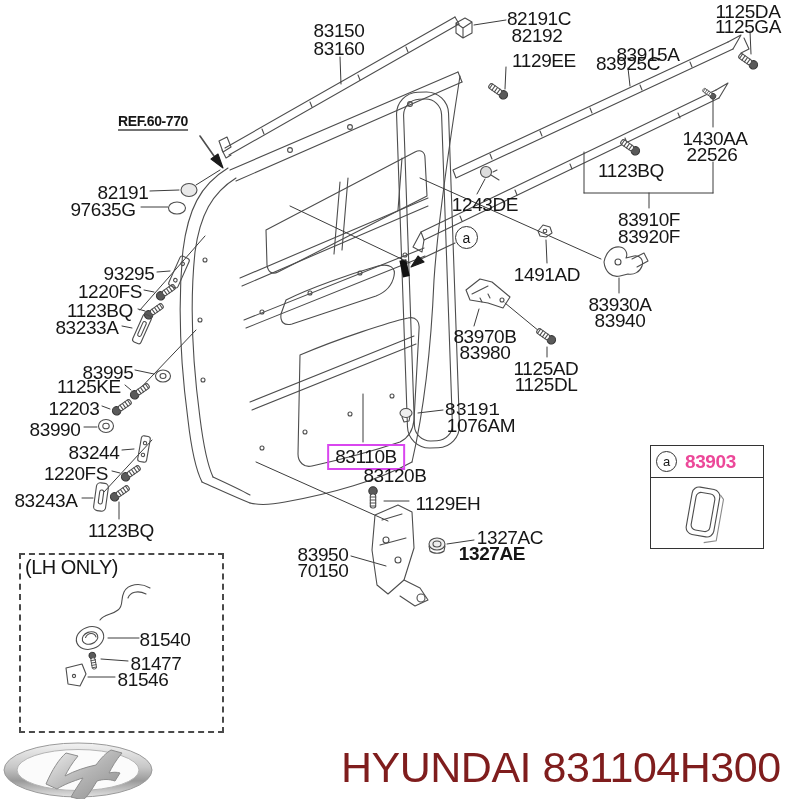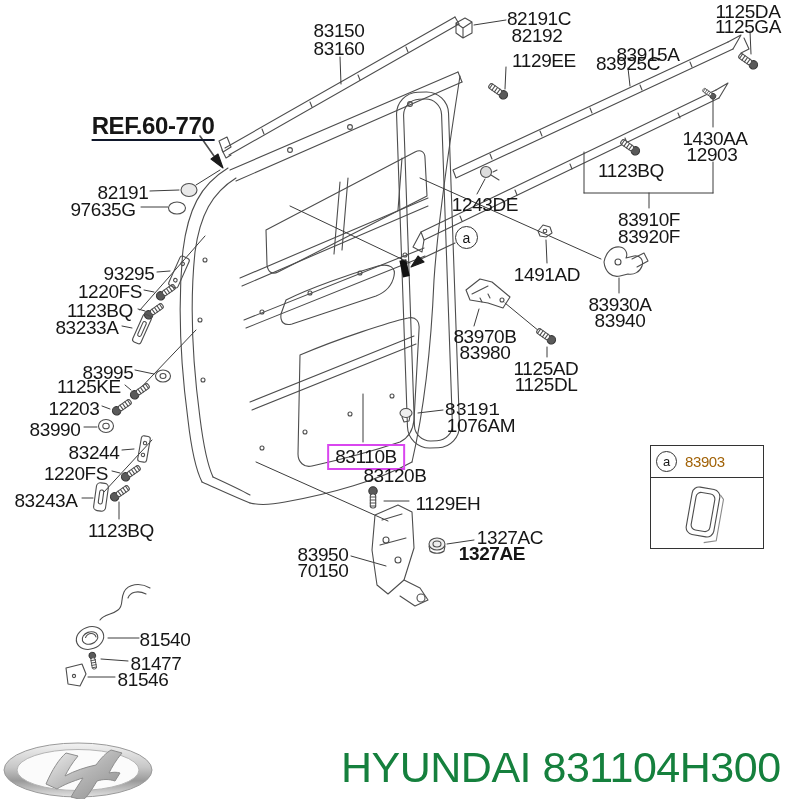"REF.60-770" .plabel.ref { border-bottom: 2px solid #0f172a -> 2px solid #737373; font-size: 24px -> 14px }
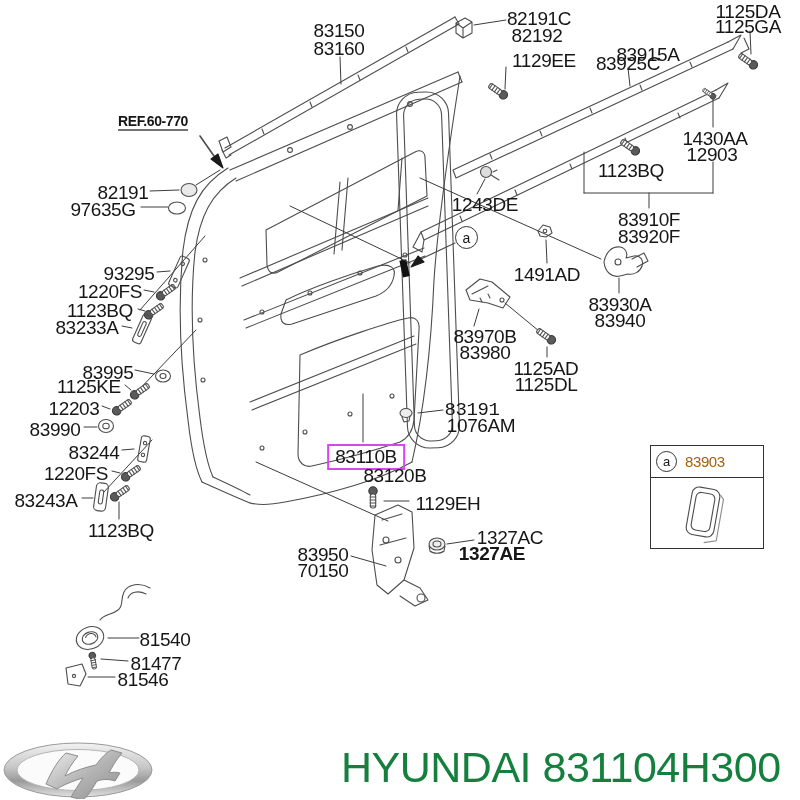"12903" div.plabel { text: 12903 -> 22526 }
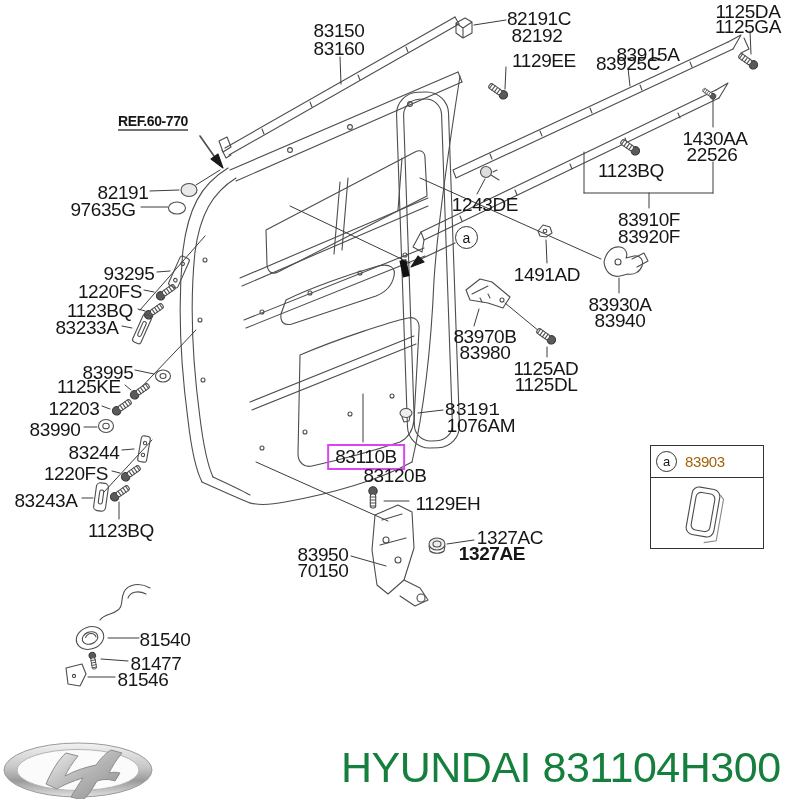"83903" .inset-part { color: #a16207 -> #ec4899; font-size: 15px -> 19px; font-weight: none -> bold }
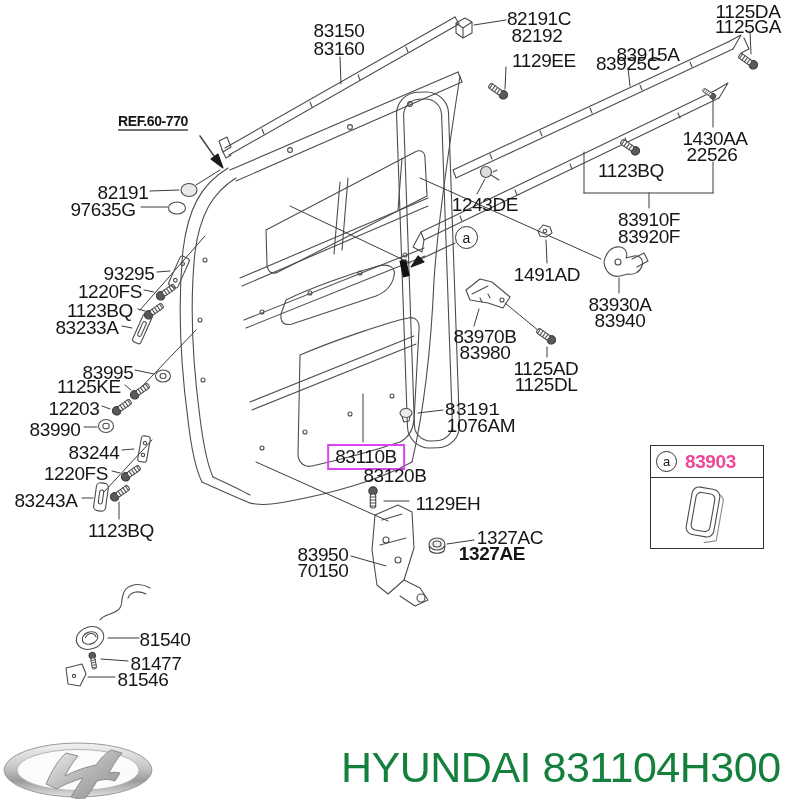"(LH ONLY)" div.lhbox { html: none -> <div> <div>(LH ONLY)</div> </div> }
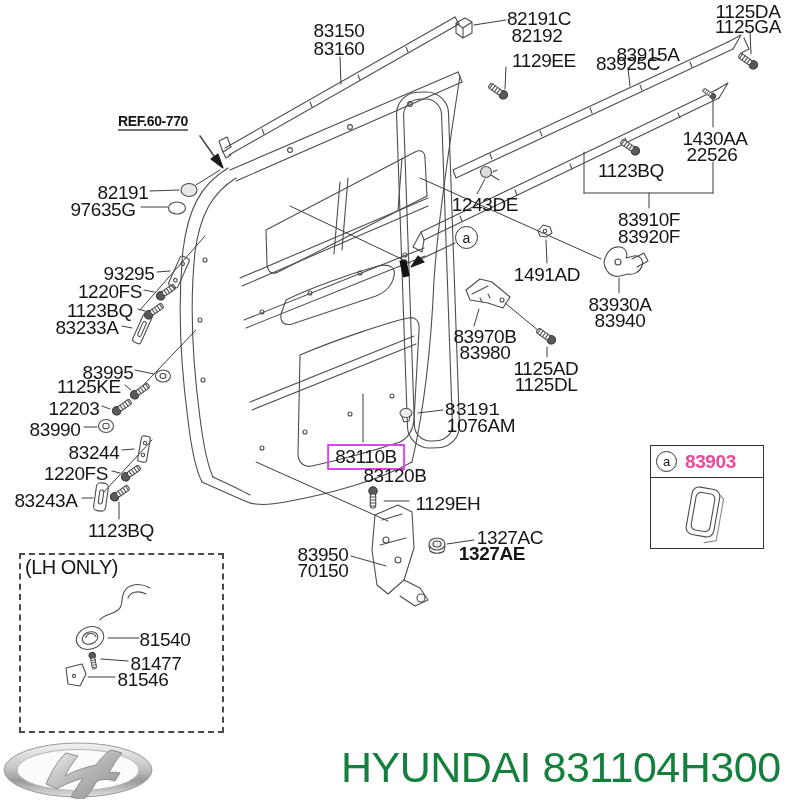"HYUNDAI 831104H300" .footer-text { color: #15803d -> #7f1d1d }
